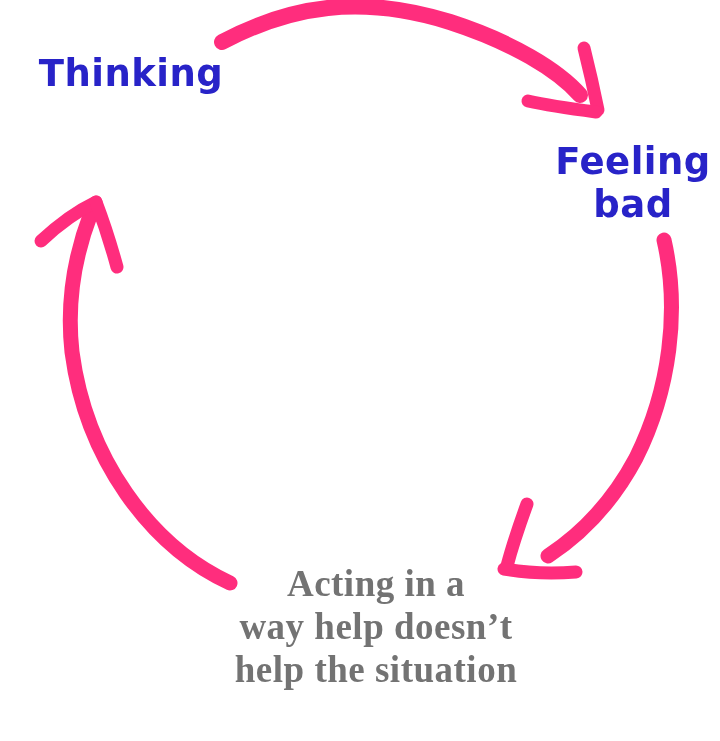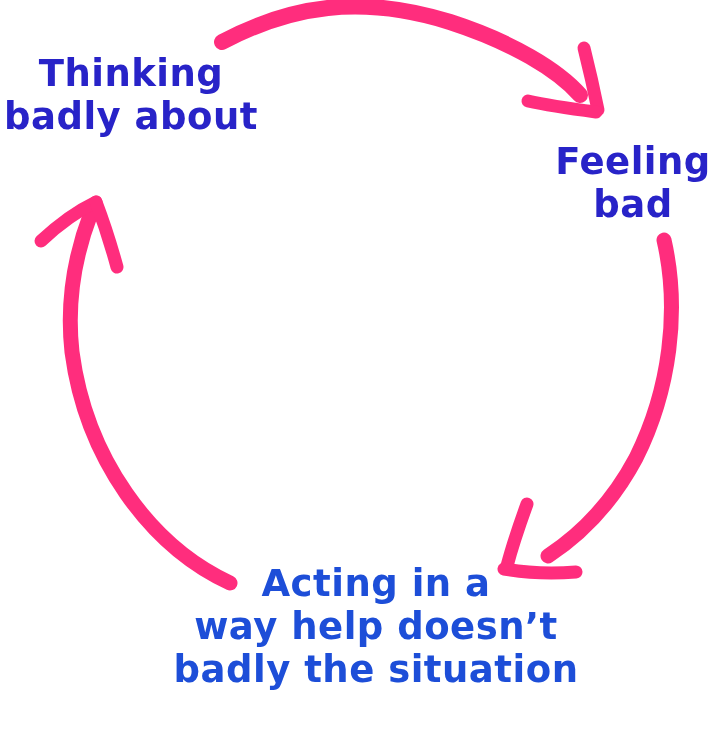"badly about" span.line { html: <span>badly about</span> -> none }
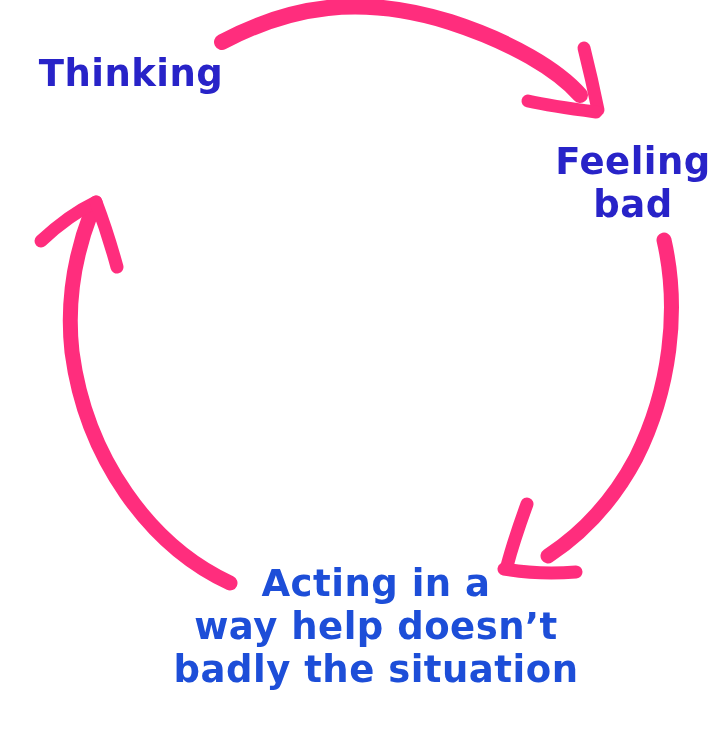"Acting in a" div.node { color: #1d4ed8 -> #737373; font-family: none -> Liberation Serif, serif }
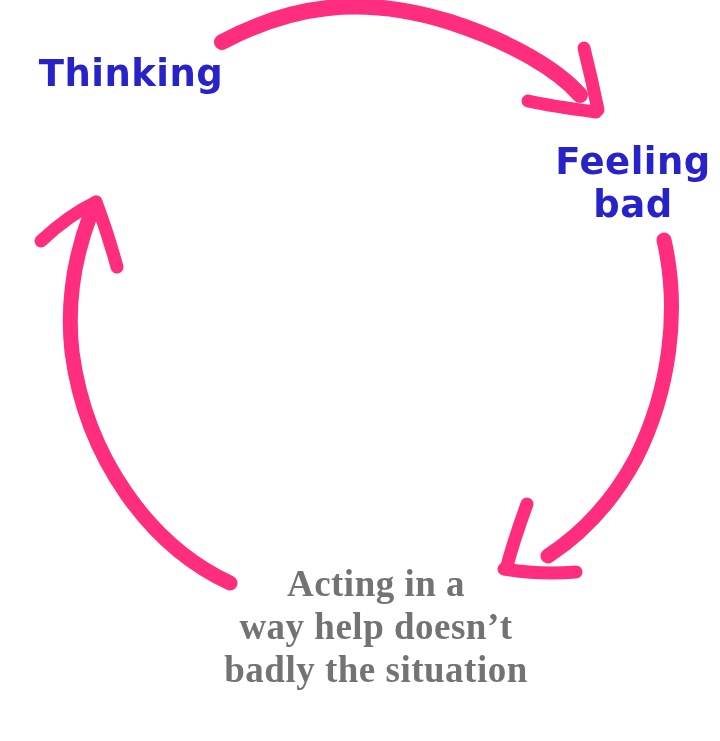"badly the situation" span.line { text: badly -> help }
